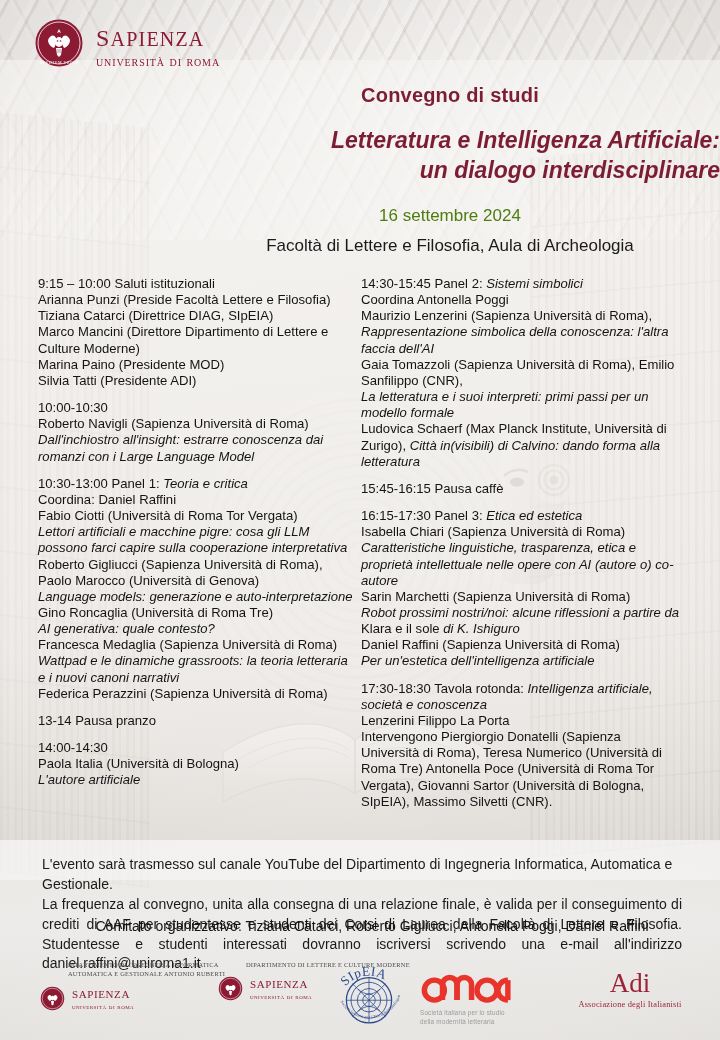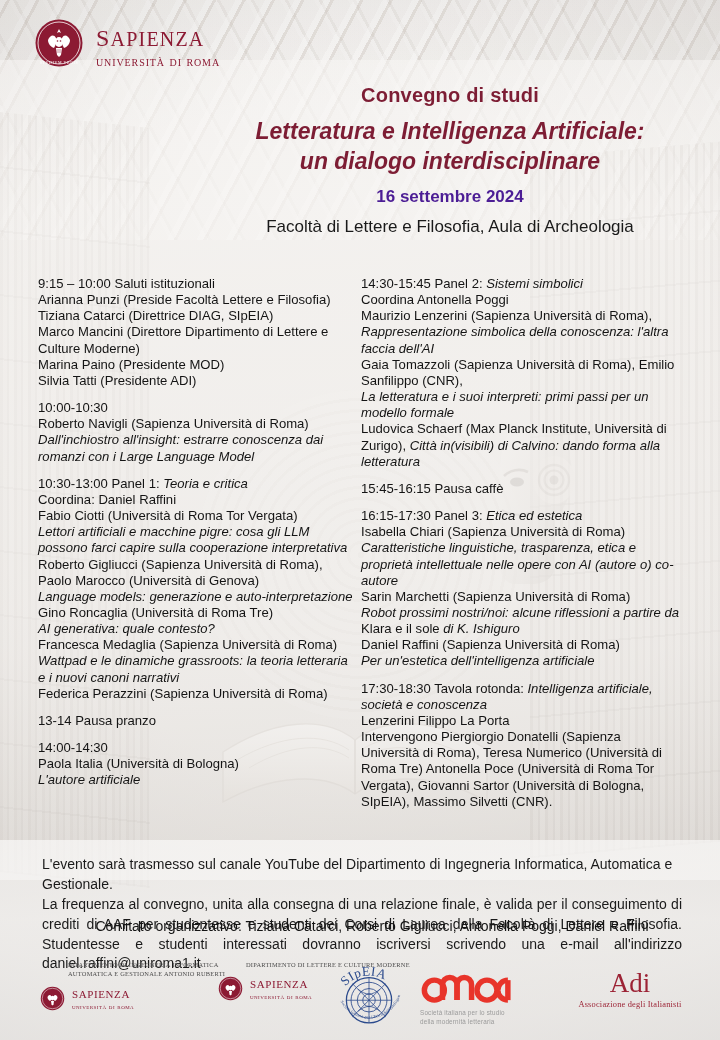"Letteratura e Intelligenza Artificiale:" .t-main { margin-top: 9px -> 18px; text-align: none -> right }
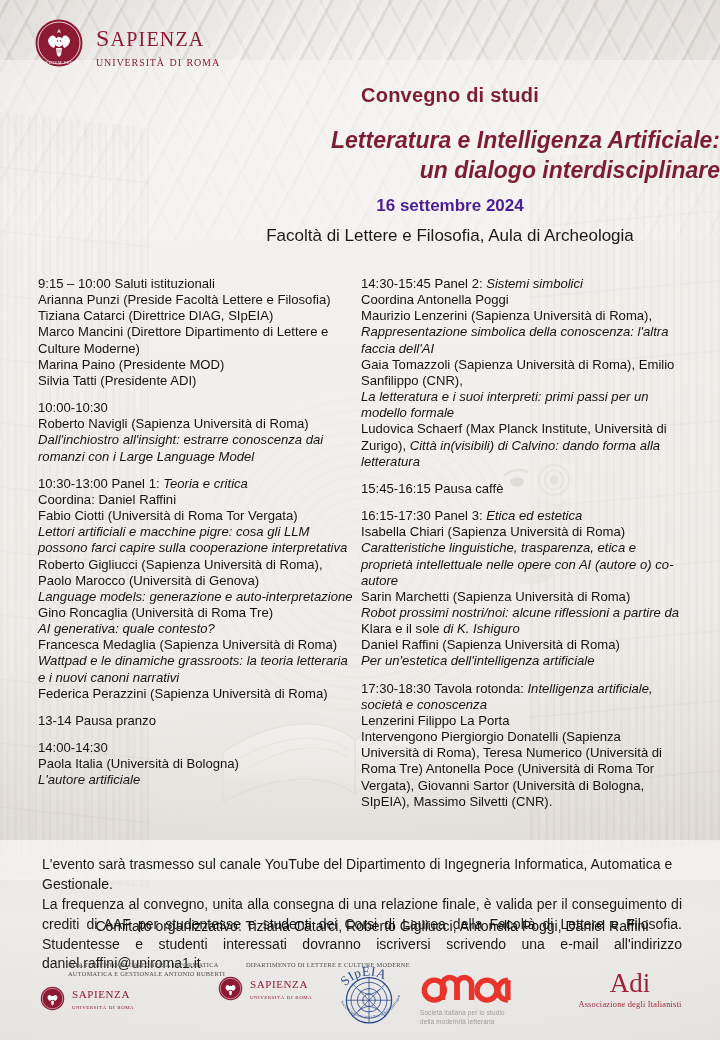"16 settembre 2024" .t-date { color: #4c1d95 -> #4d7c0f; font-weight: 700 -> 400; margin-top: 10px -> 20px }
